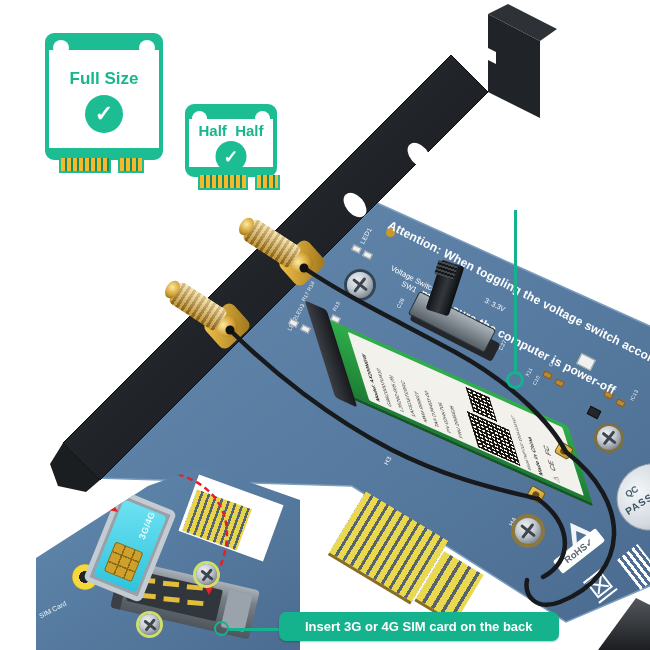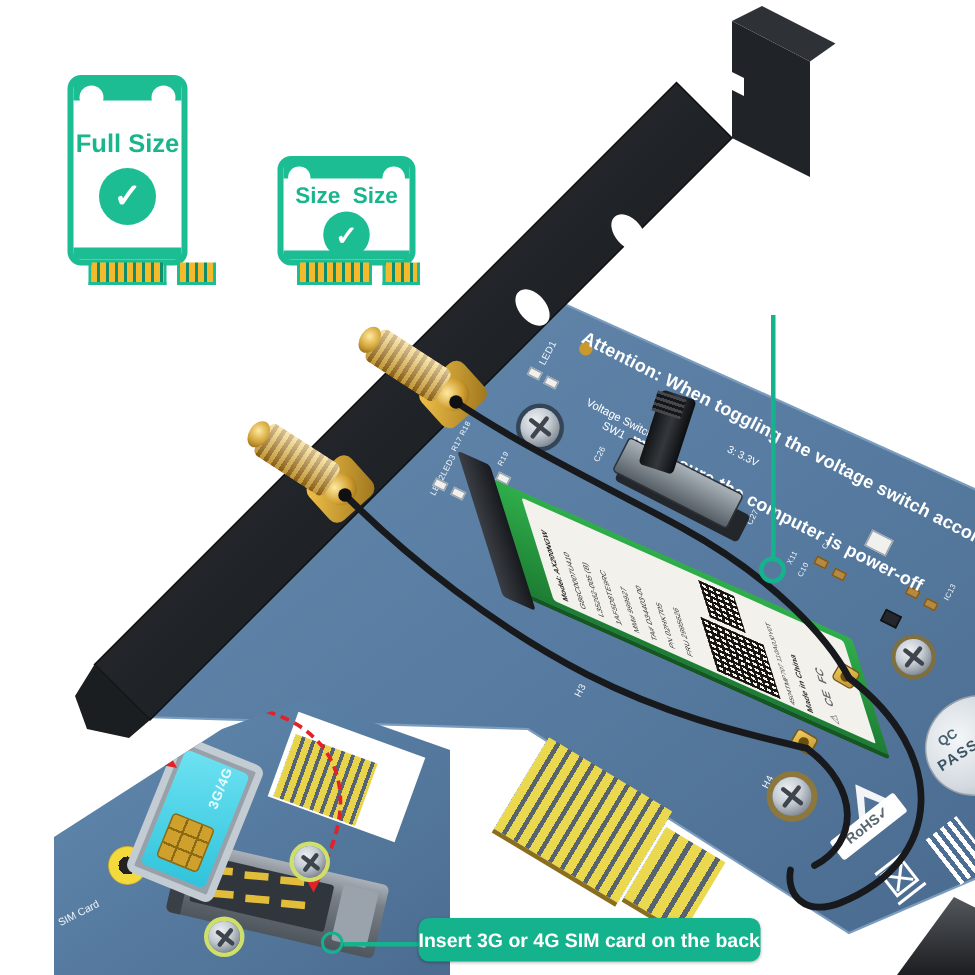"Full Size" div.card { top: 50px -> 33px; width: 80px -> 118px }
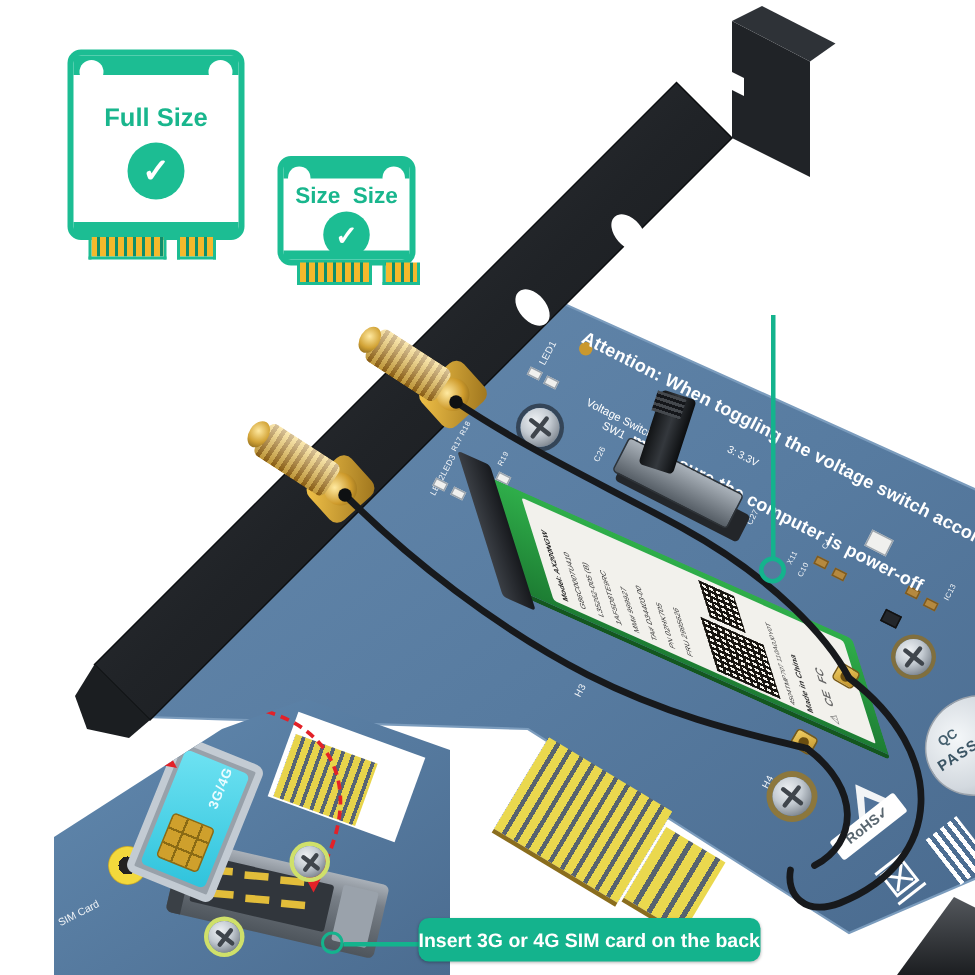"Size Size" div.clabel { text: Size  Size -> Half  Half }
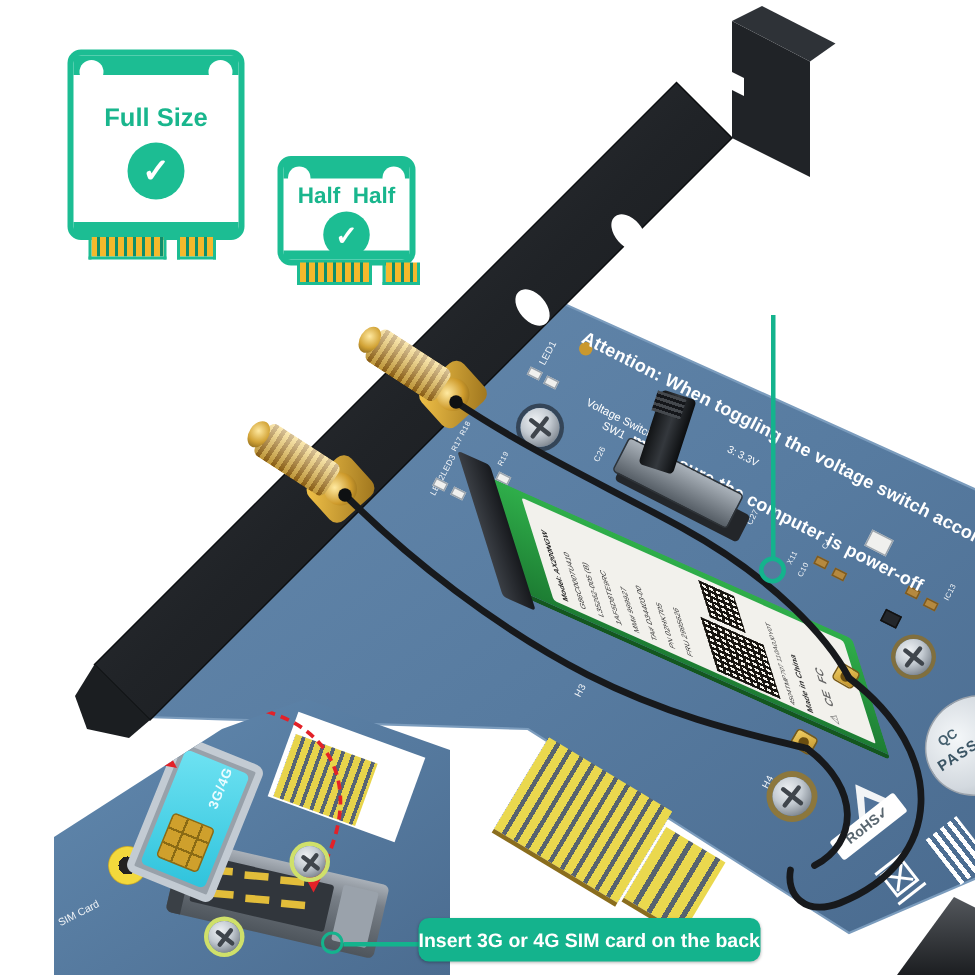"Insert 3G or 4G SIM" div.pill { padding: 7px 0 -> 7px 26px }
